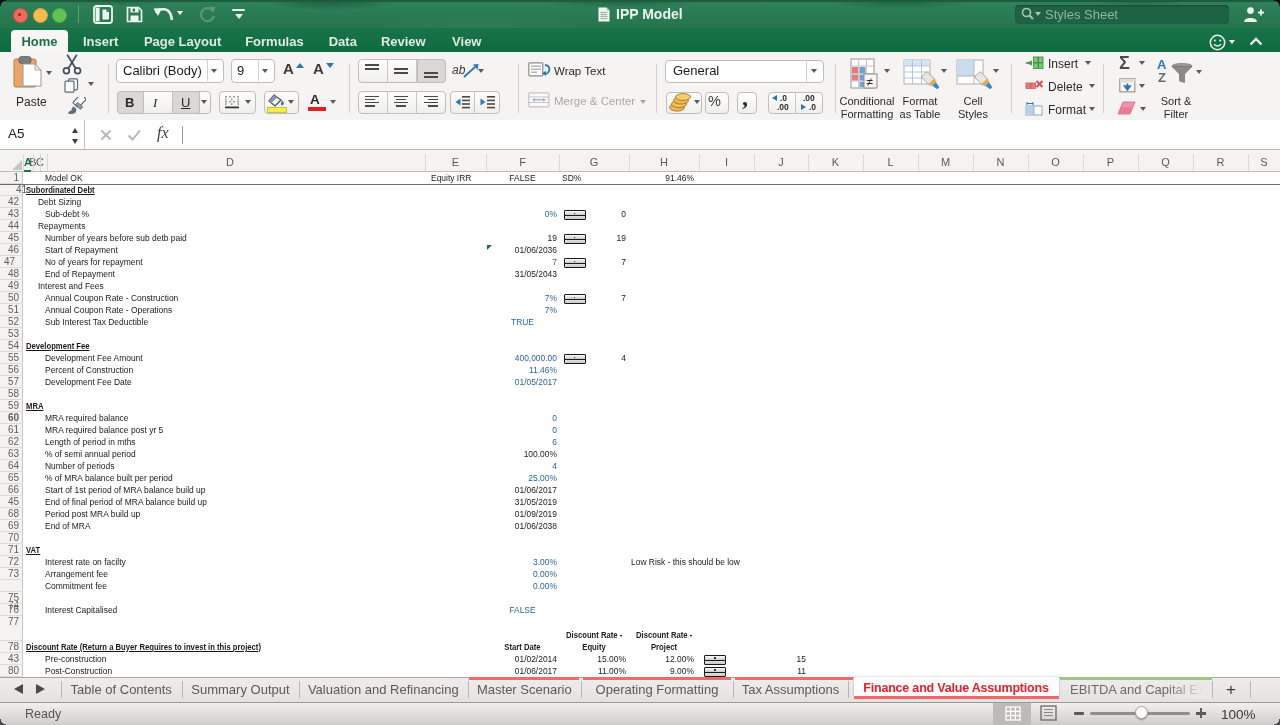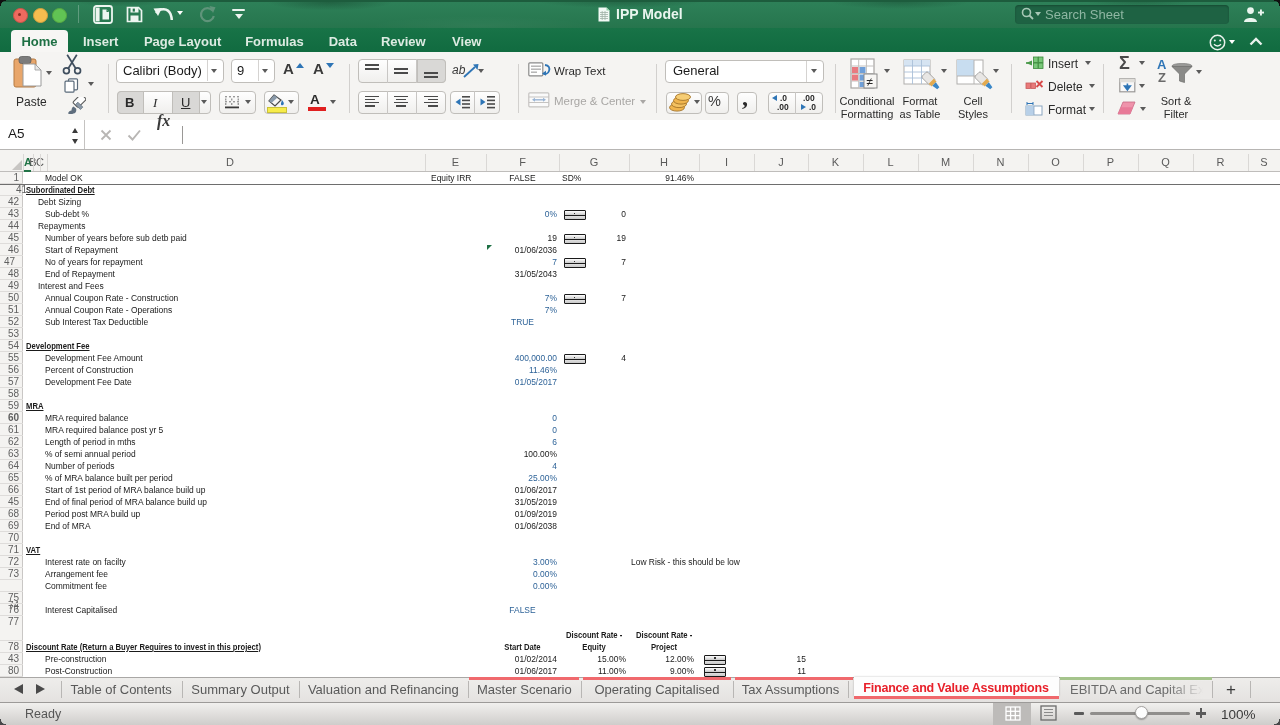"Search Sheet" div.tx { text: Search -> Styles }
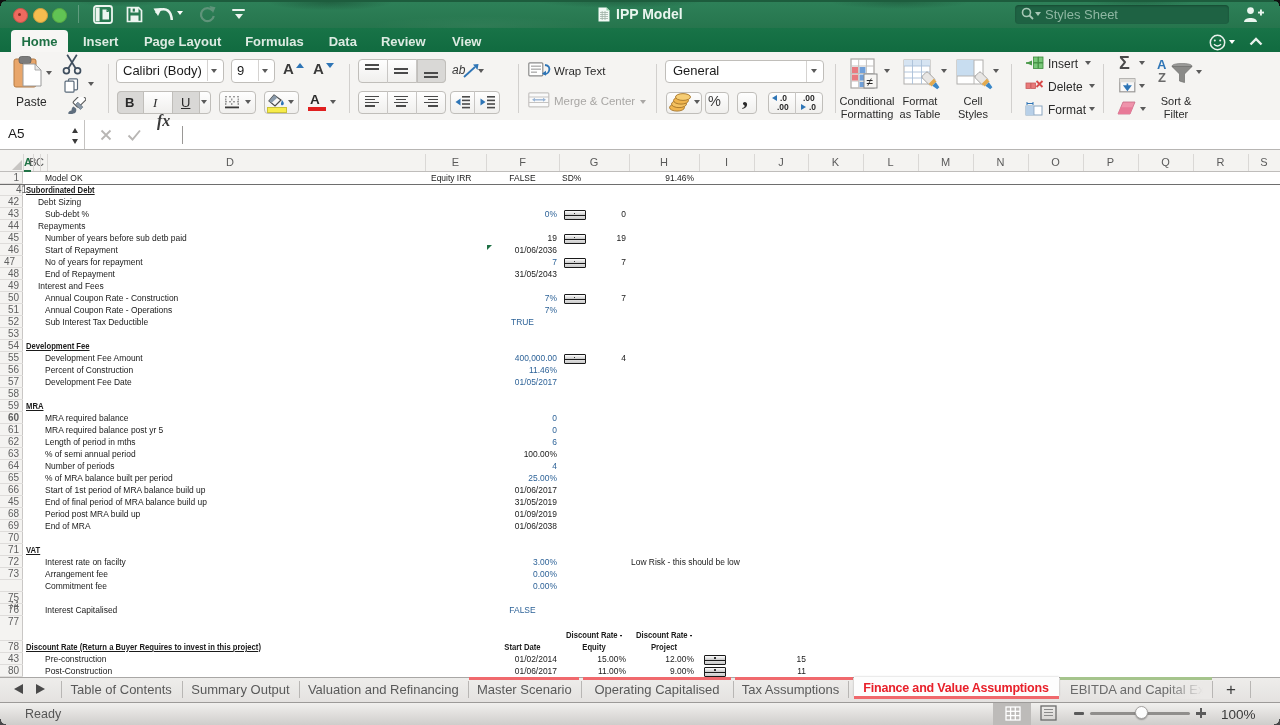"fx" div.tx { font-weight: bold -> normal; top: 112px -> 124px }
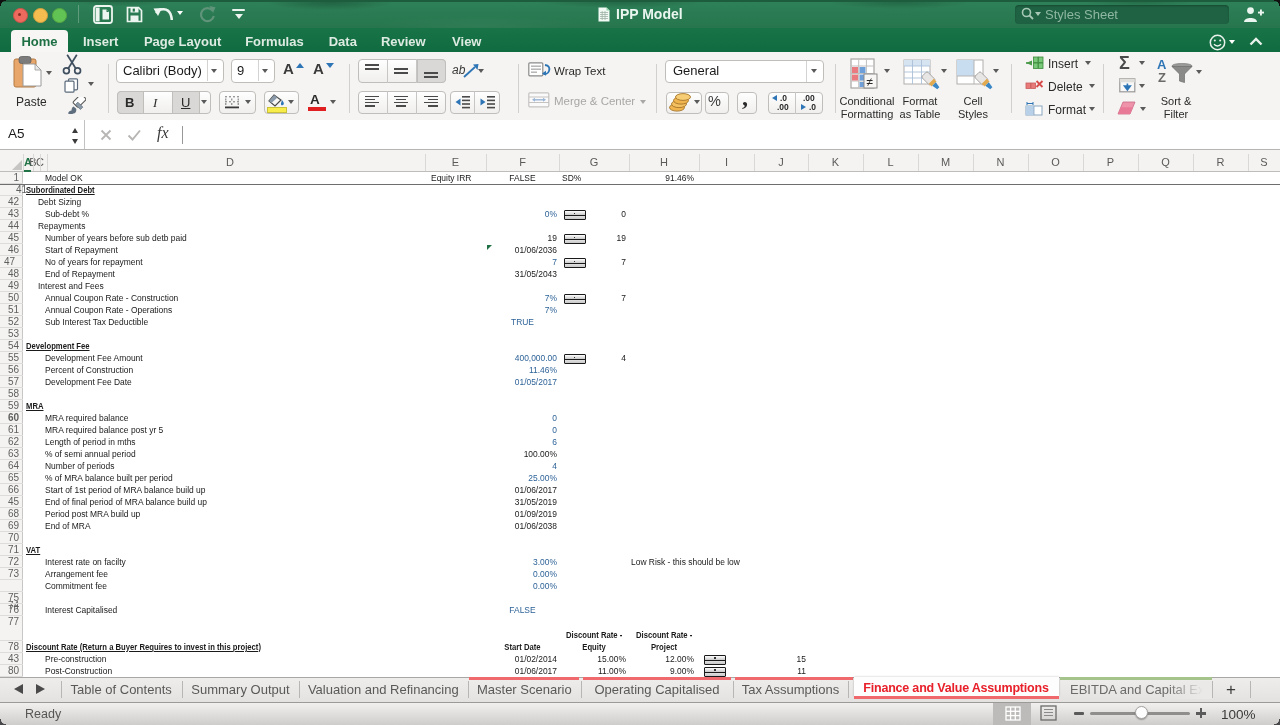"Operating Capitalised" div.stt { text: Capitalised -> Formatting }
